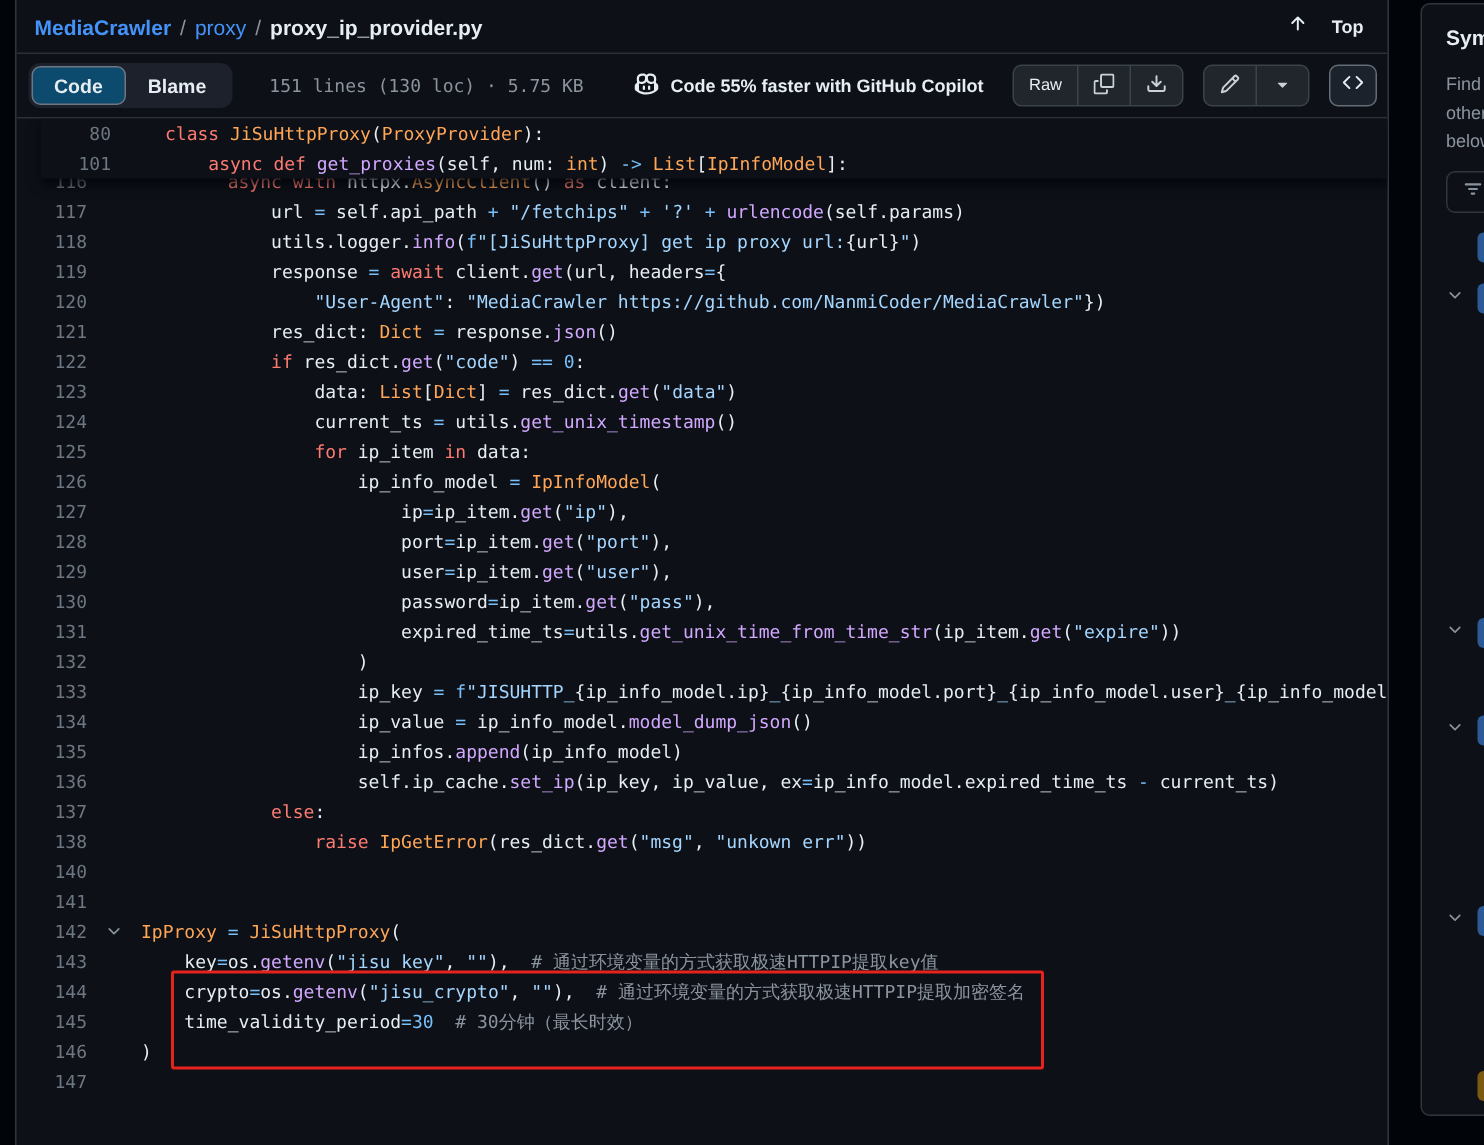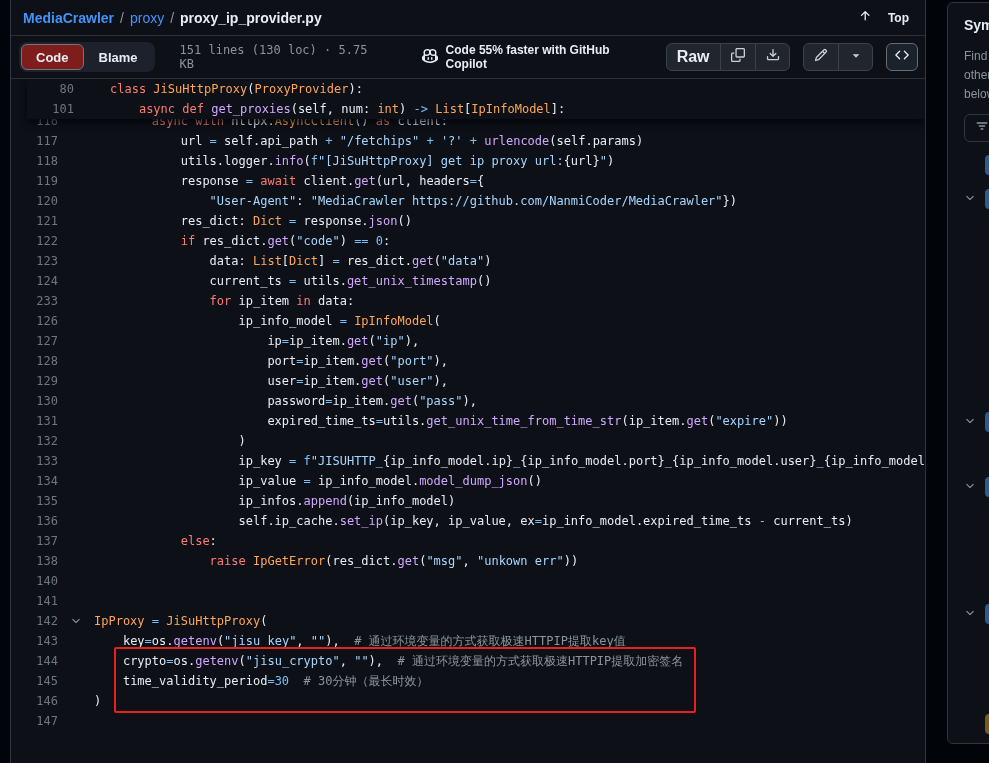"Code" .seg.active { background: #7f1d1d -> #0c4a6e }
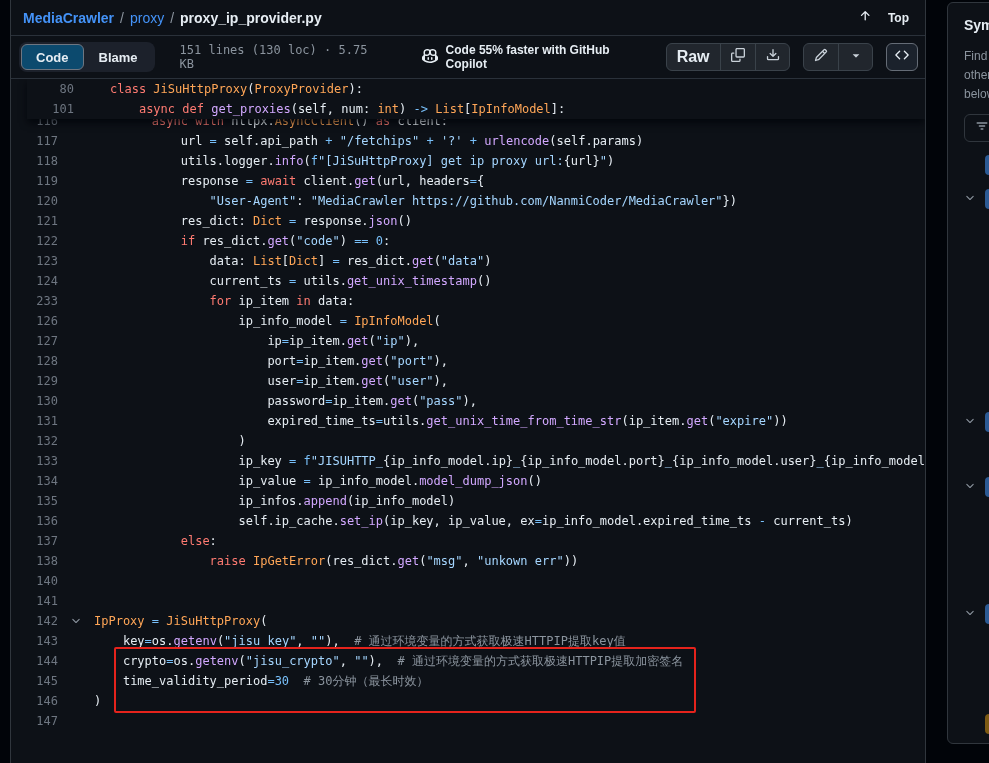"Raw" .btn-seg { font-size: 16px -> 11px; font-weight: 700 -> 400 }
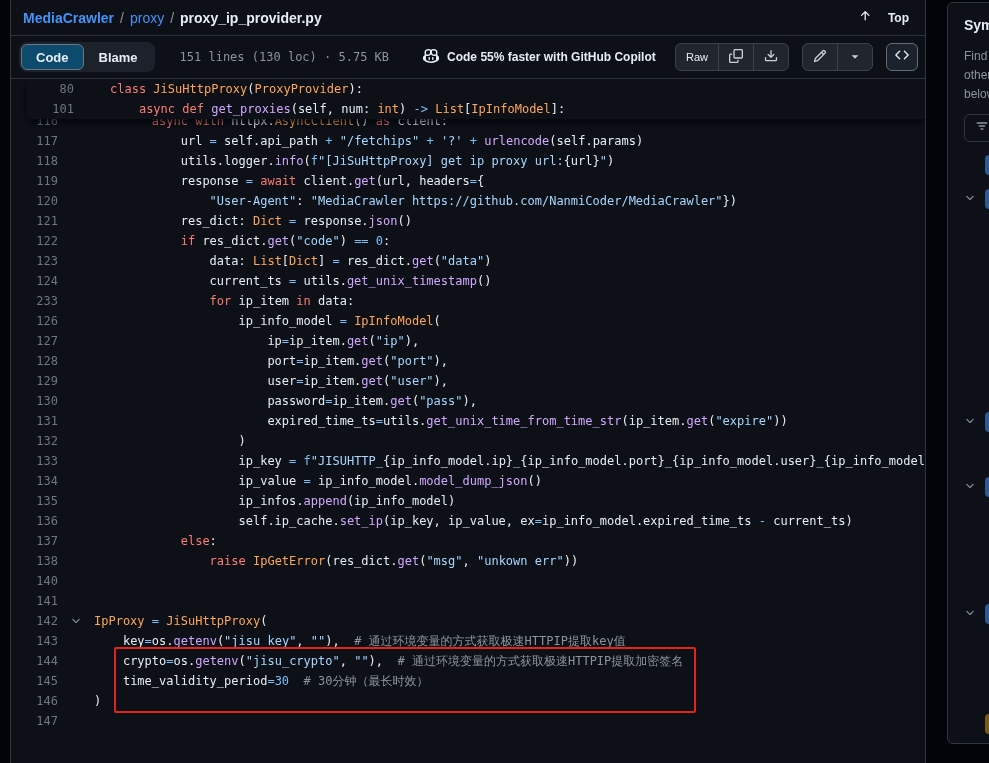"233" span.ln { text: 233 -> 125 }
